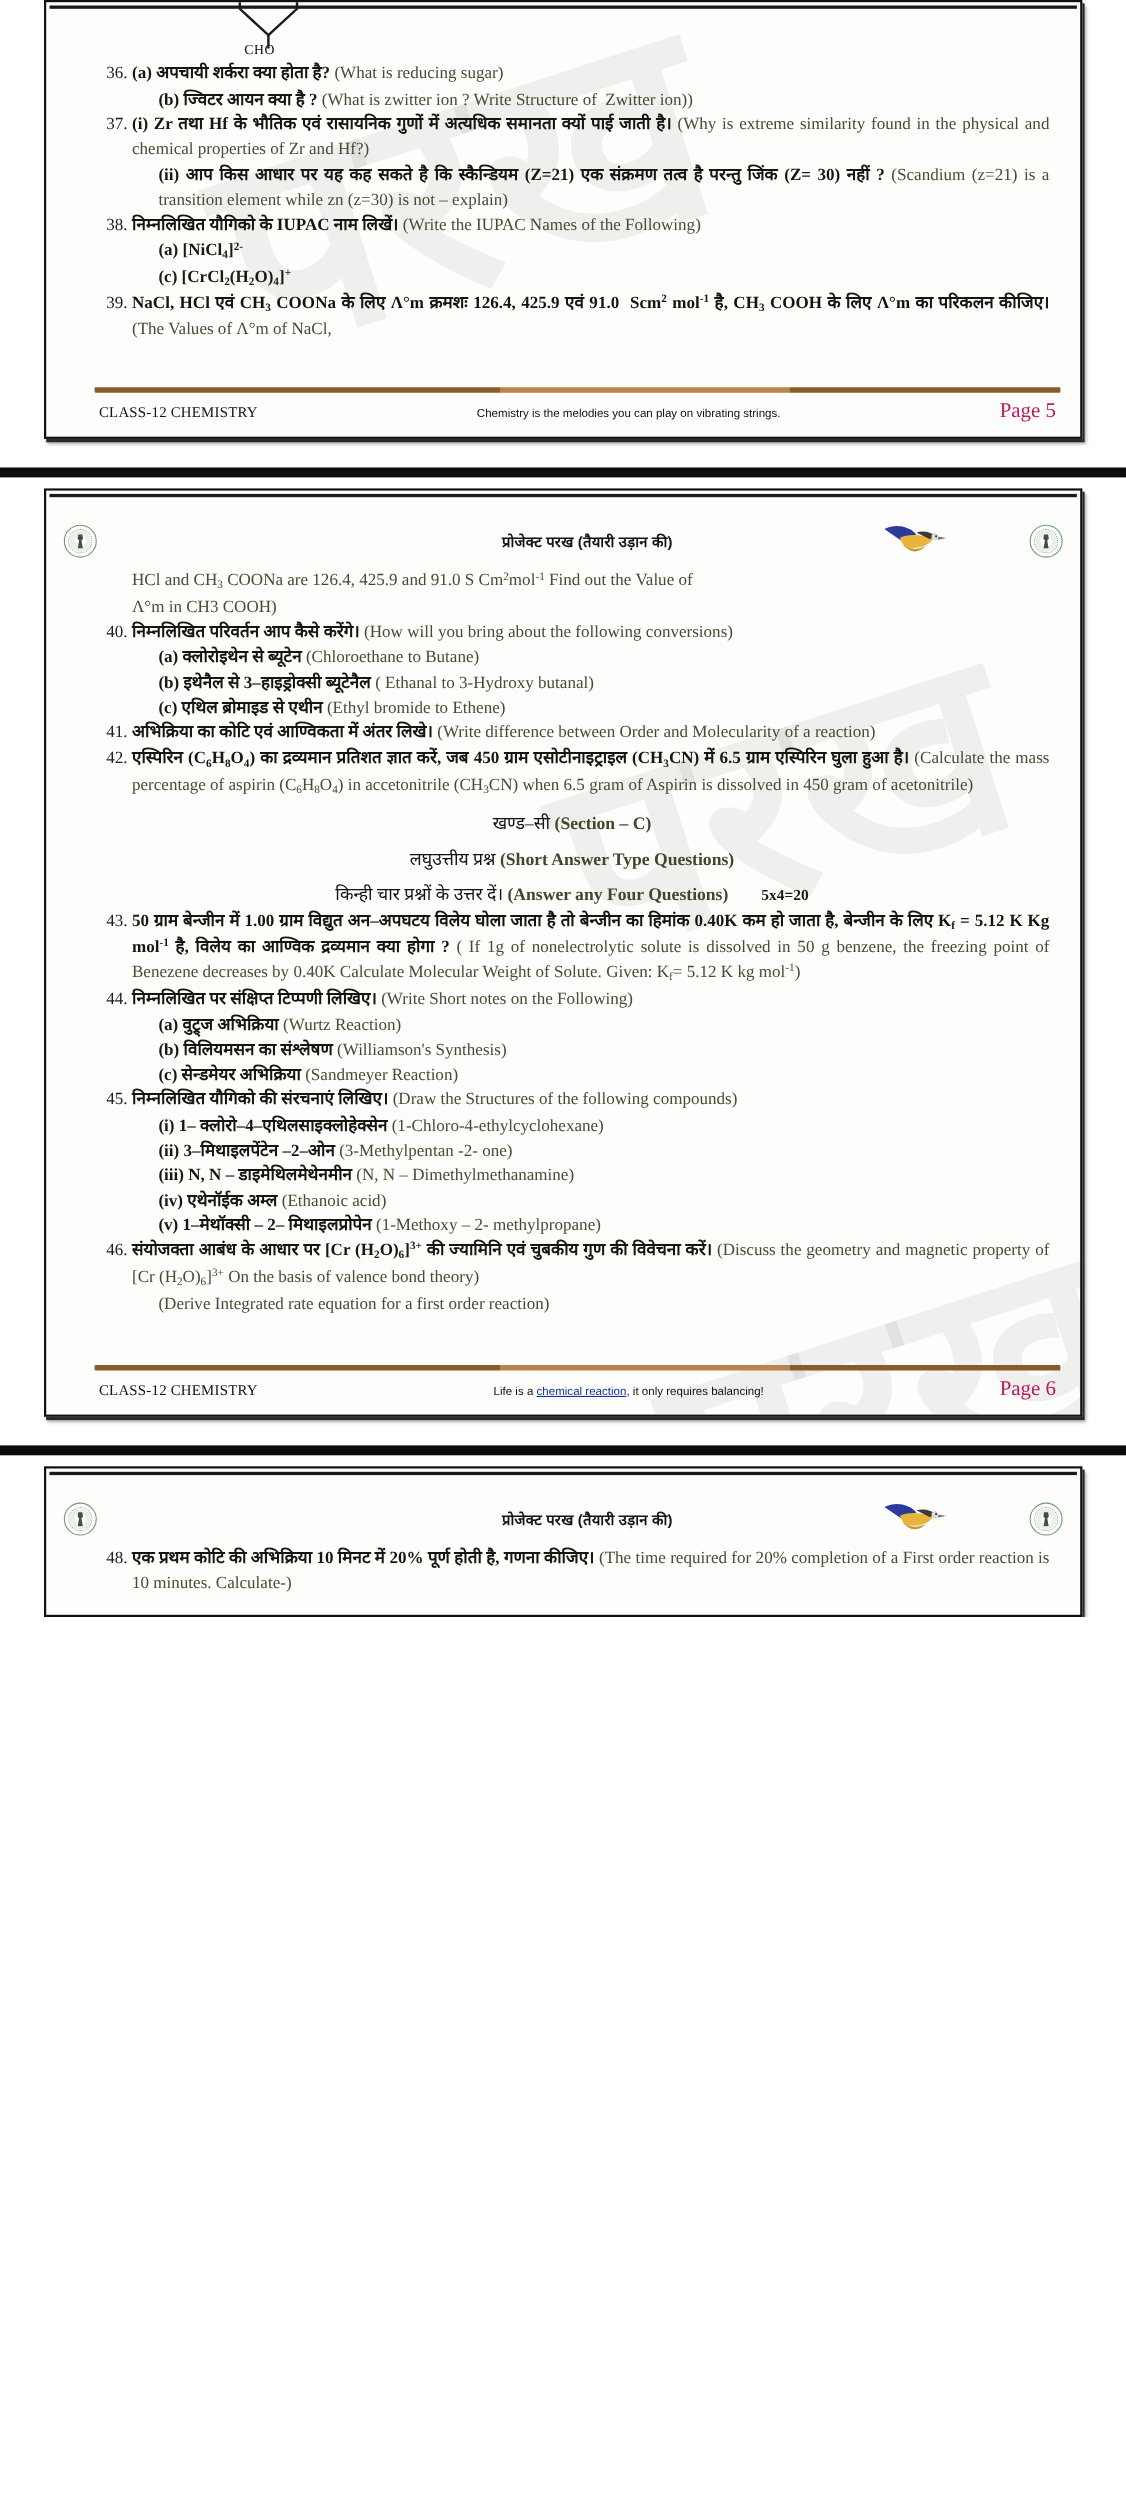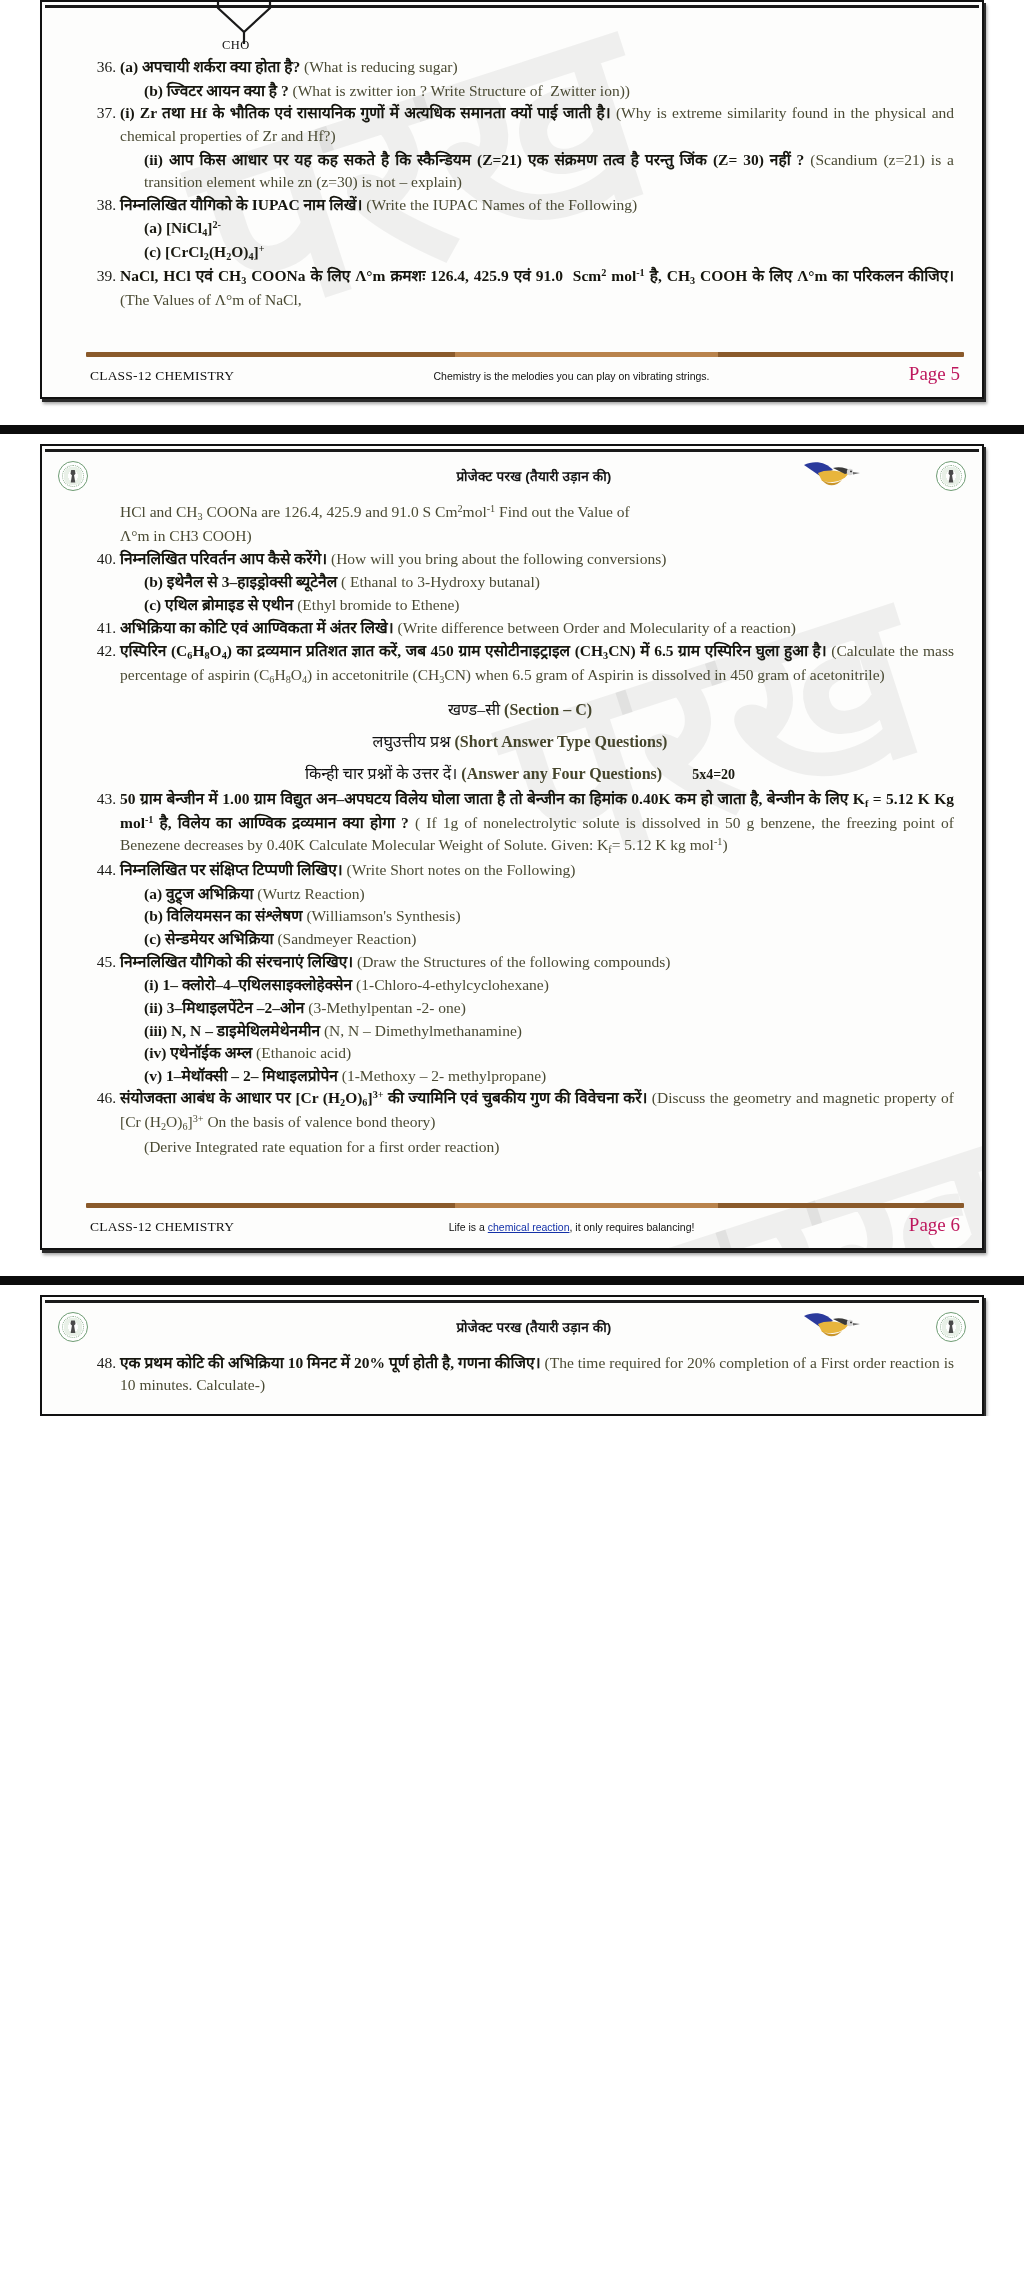"प्रोजेक्ट परख (तैयारी उड़ान की)" .page-head { margin-top: 7px -> 23px }
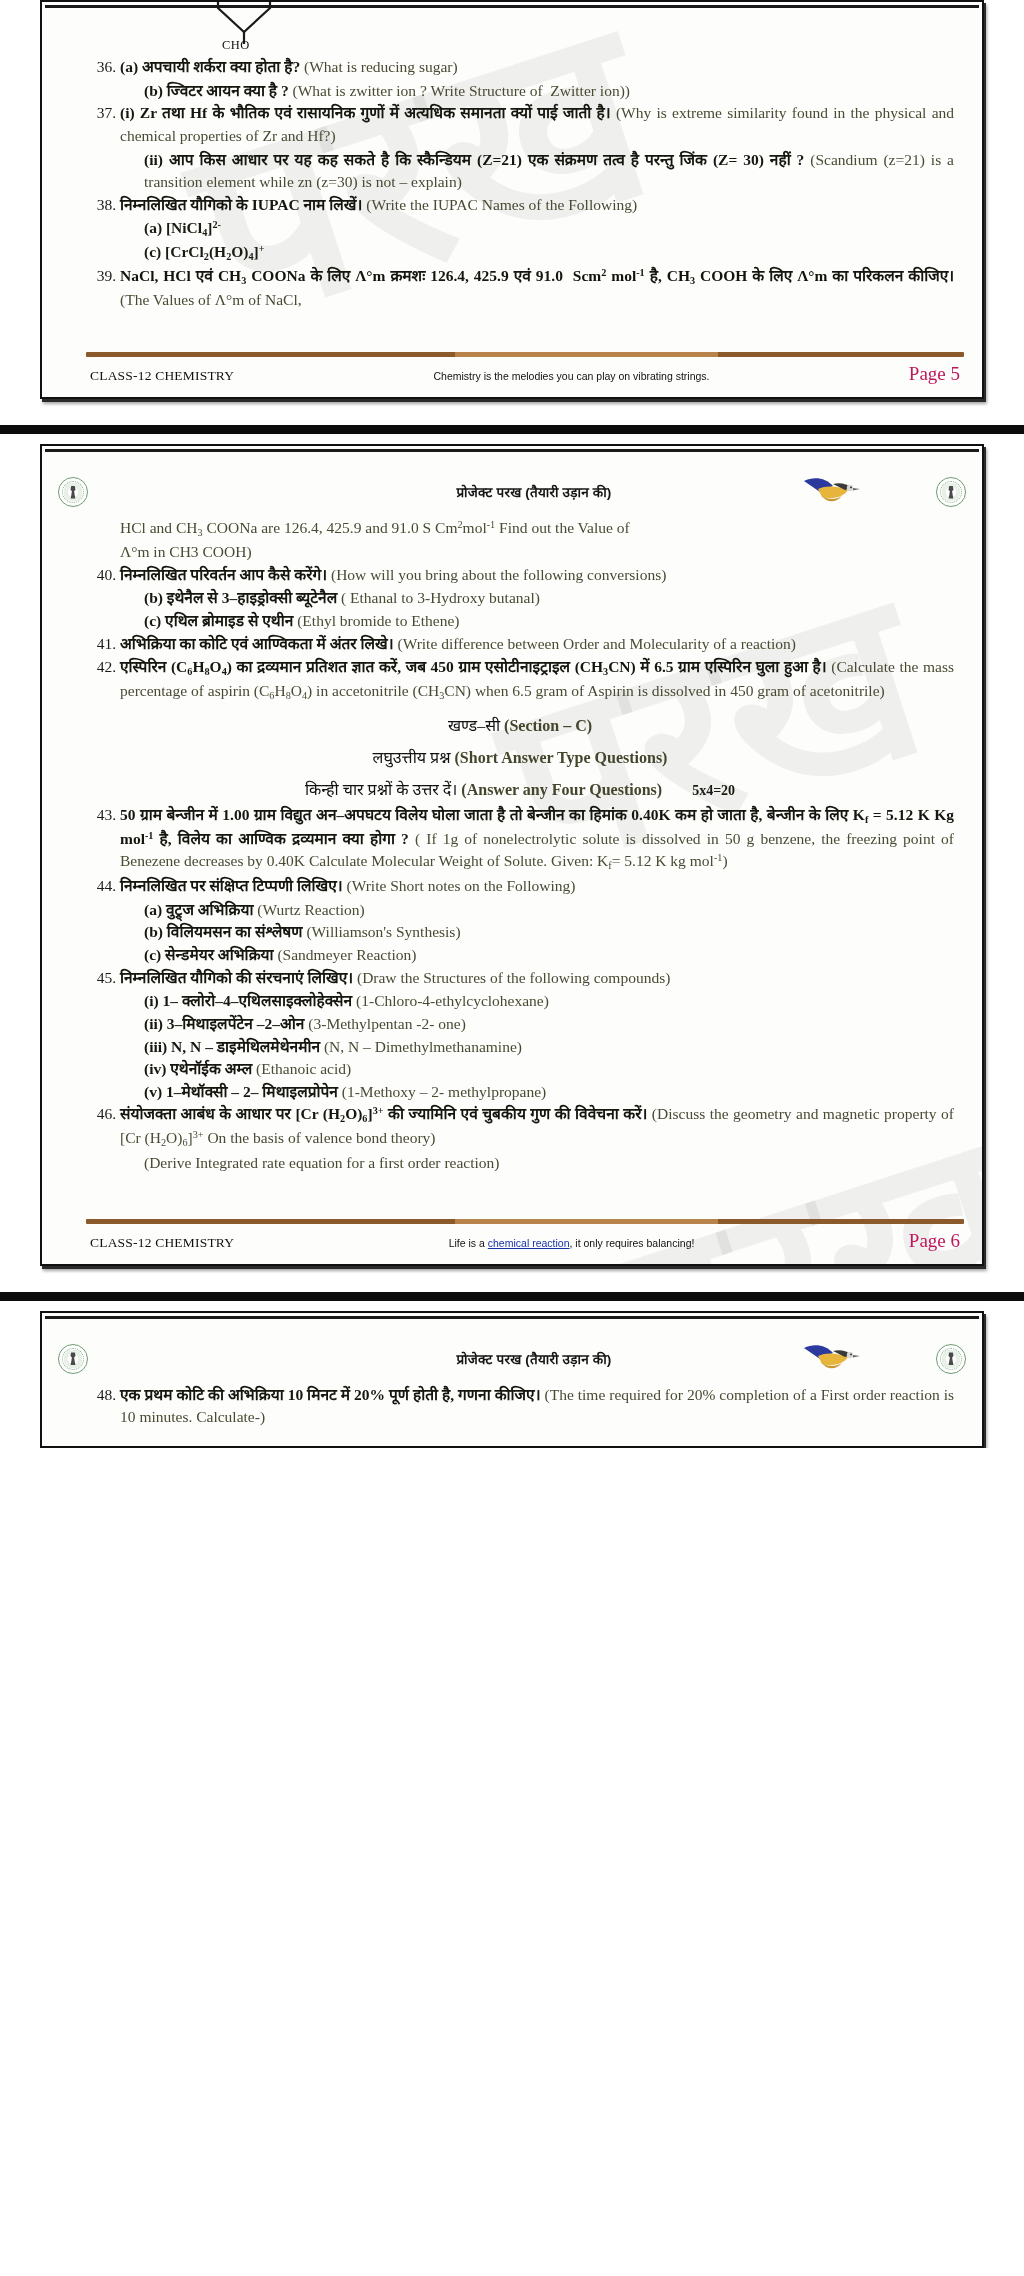"(a) क्लोरोइथेन से ब्यूटेन (Chloroethane" div.sub { html: none -> <div> <span>(a) क्लोरोइथेन से ब्यूटेन</span> <span>(Chloroethane to Butane)</span> </div> }
